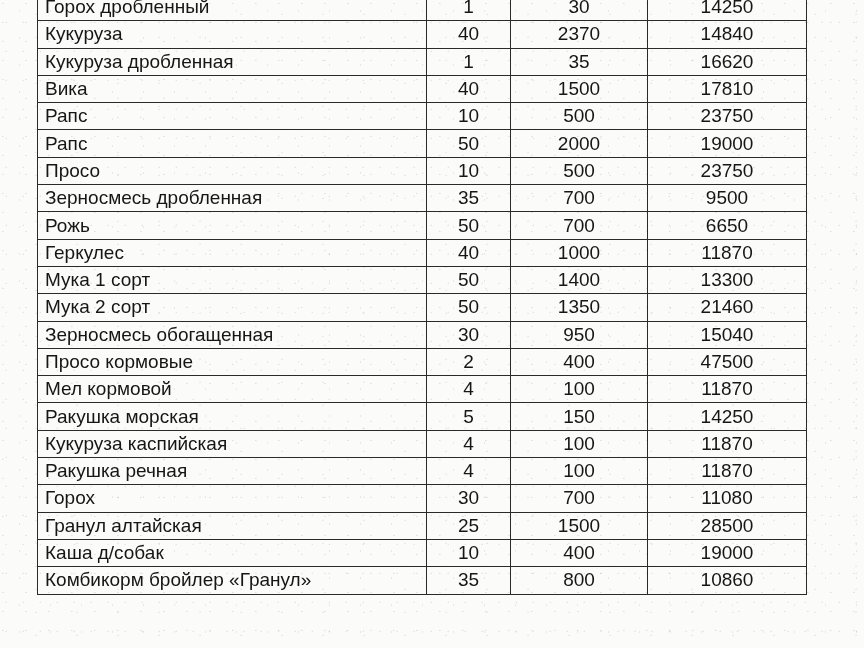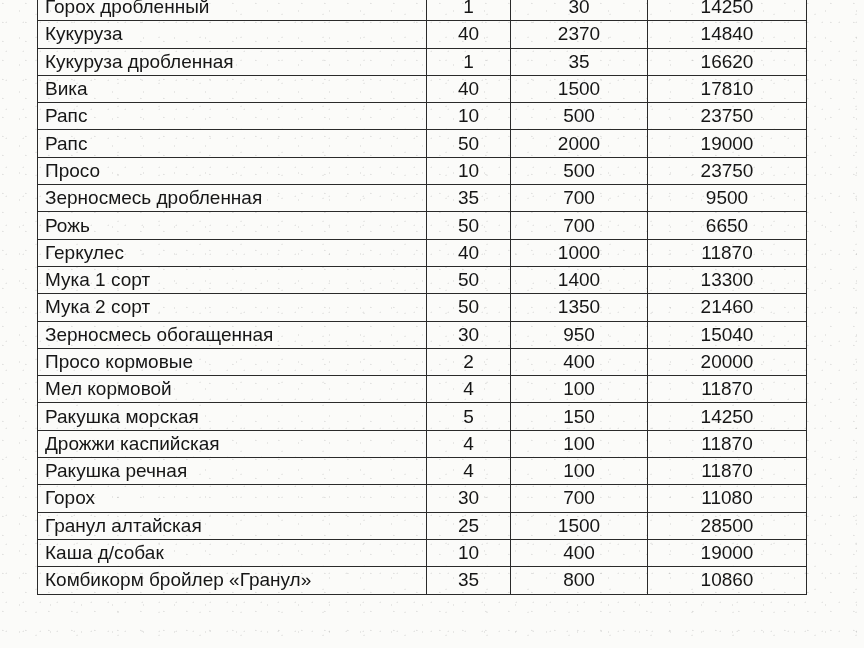"20000" td.num { text: 20000 -> 47500 }
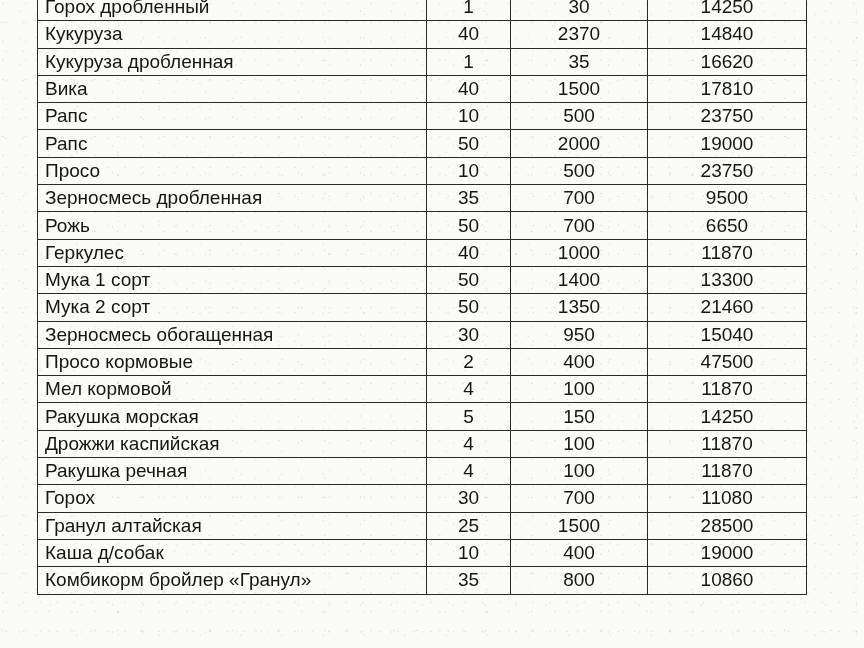"Дрожжи каспийская" td.name { text: Дрожжи -> Кукуруза }
